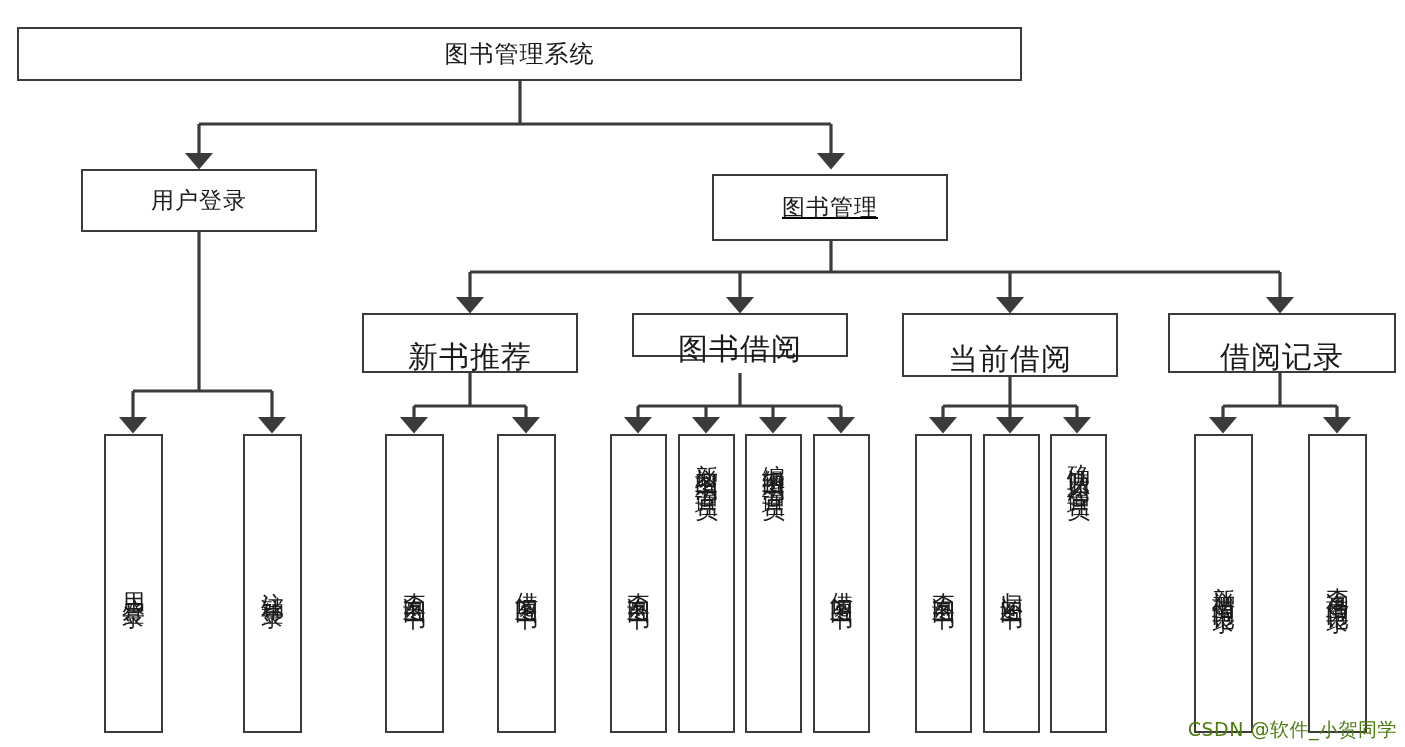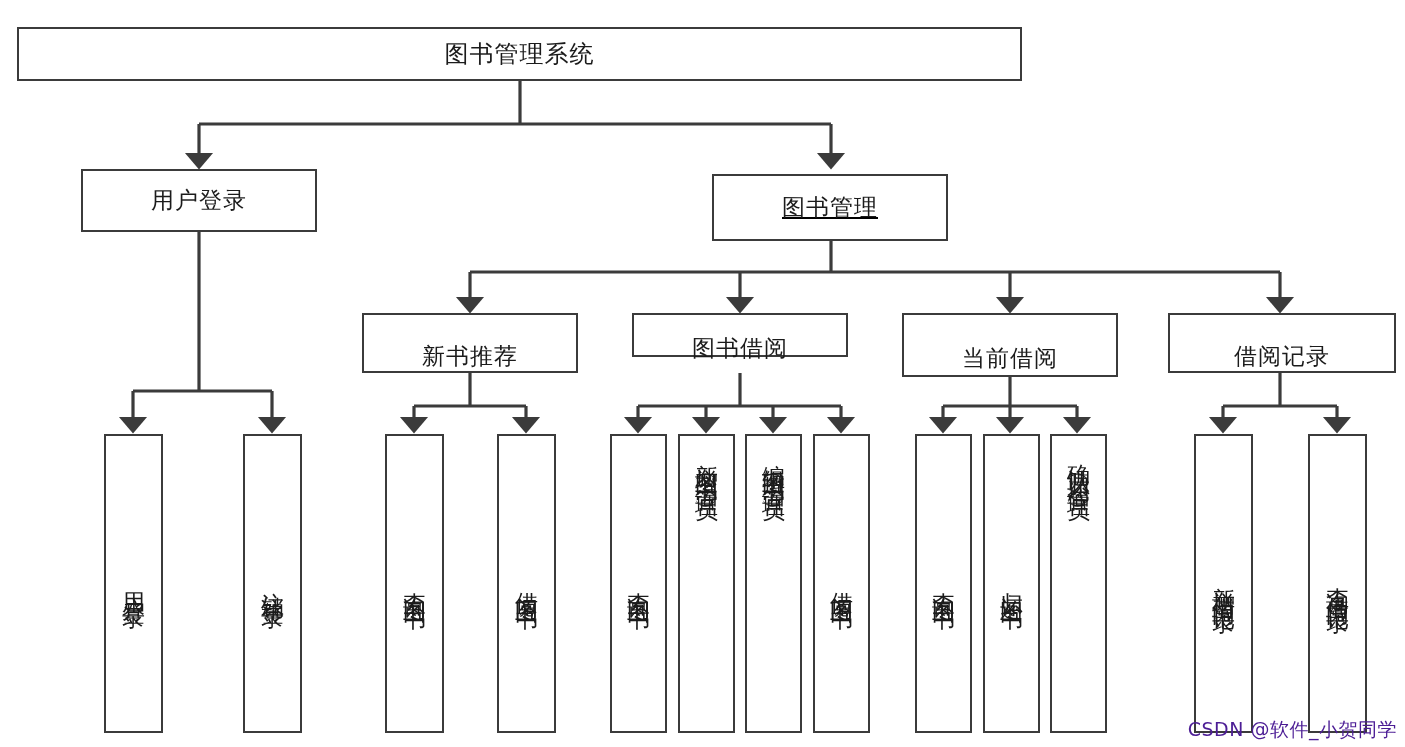"新书推荐" .node-l3 .label { font-size: 23px -> 30px }
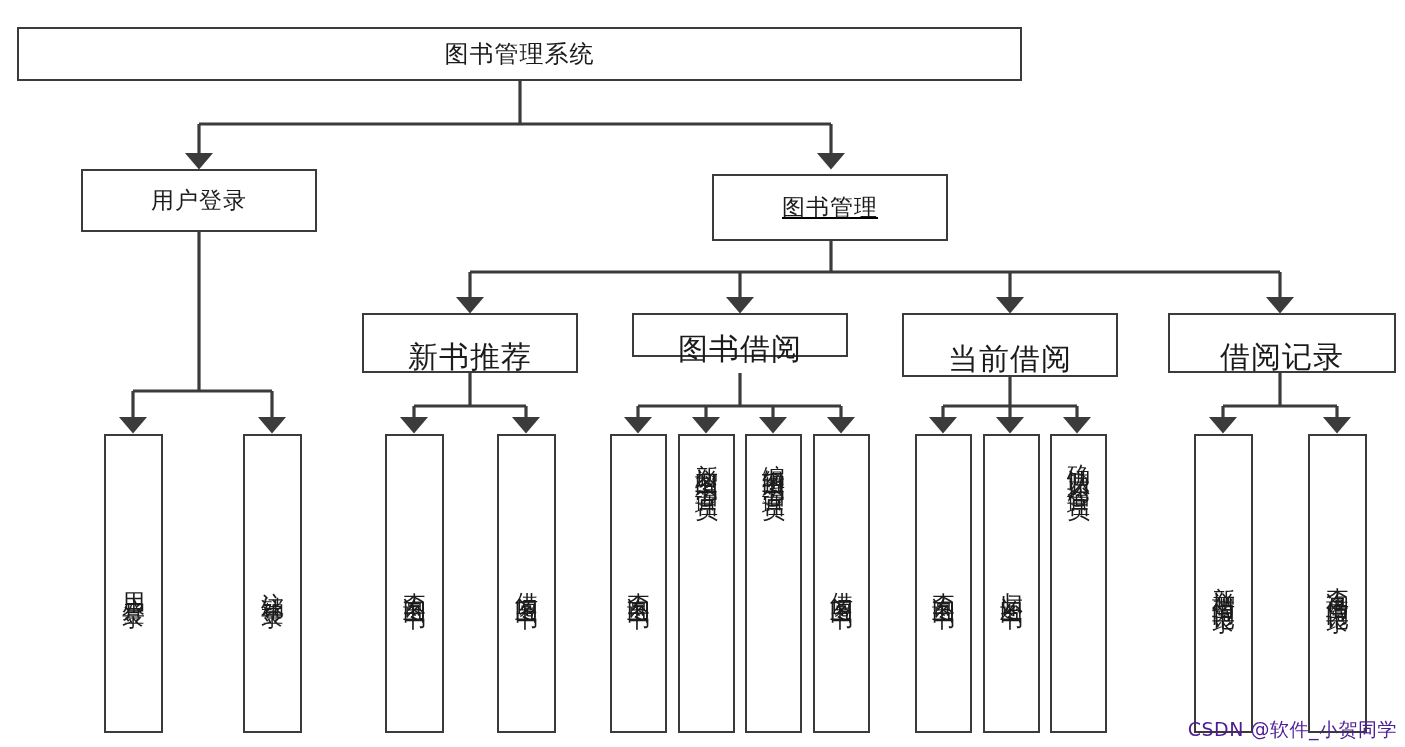"CSDN @软件_小贺同学" .watermark { color: #4c1d95 -> #4d7c0f }
